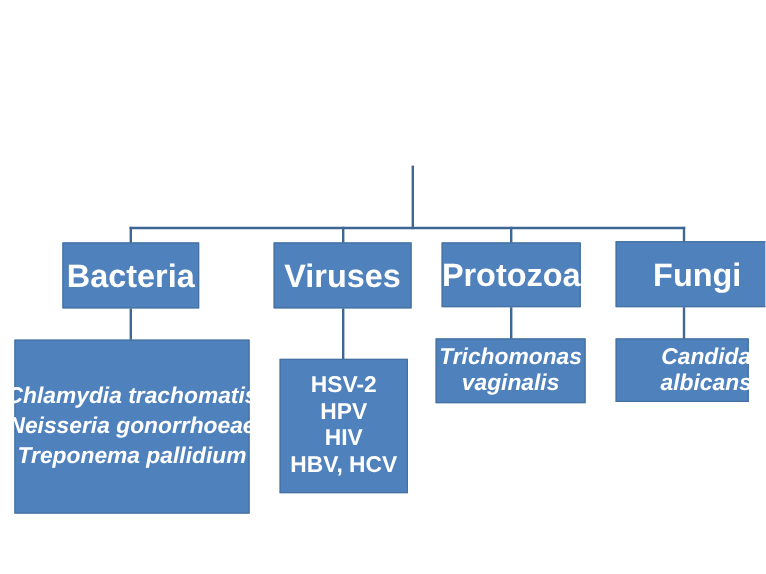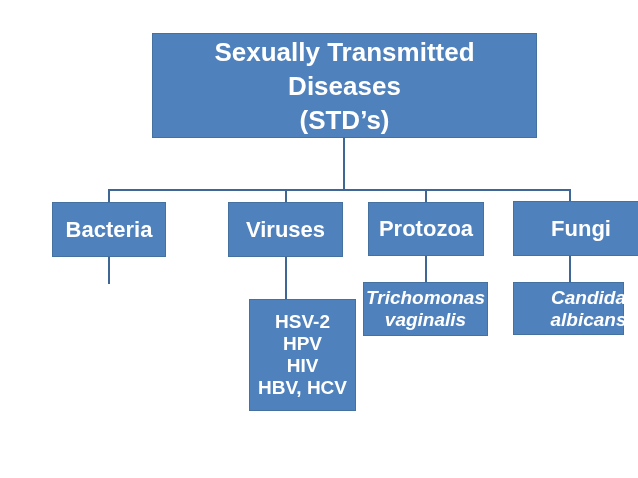"Sexually Transmitted" div.node { html: <div> <div>Sexually Transmitted</div> <div>Diseases</div> <div>(STD’s)</div> </div> -> none }
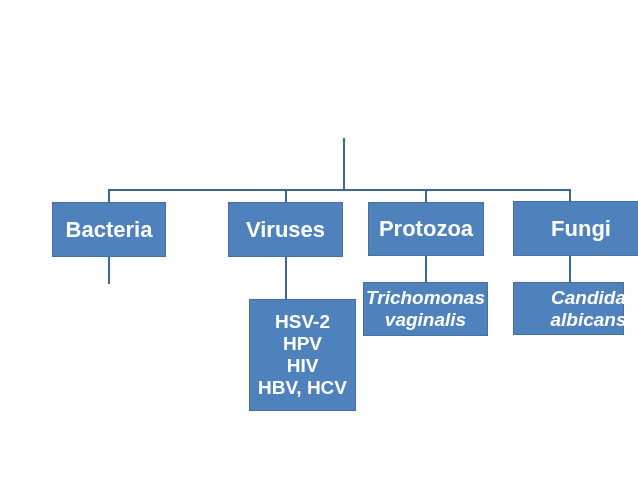"Bacteria" .cat-box { font-size: 22px -> 27px }
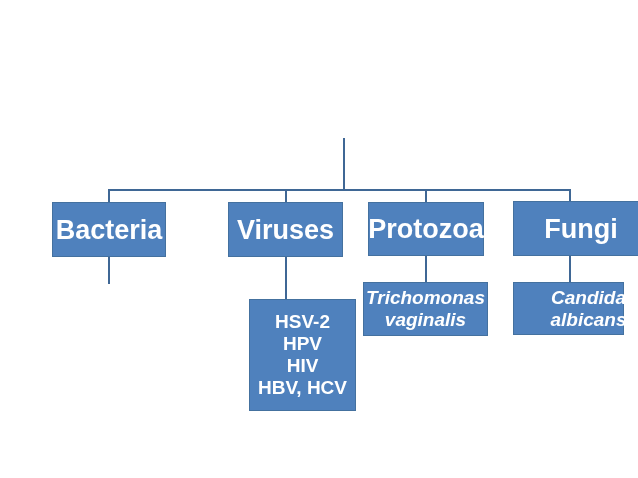"Chlamydia trachomatis" div.node { html: none -> <div> <div>Chlamydia trachomatis</div> <div>Neisseria gonorrhoeae</div> <div>Treponema pallidium</div> </div> }
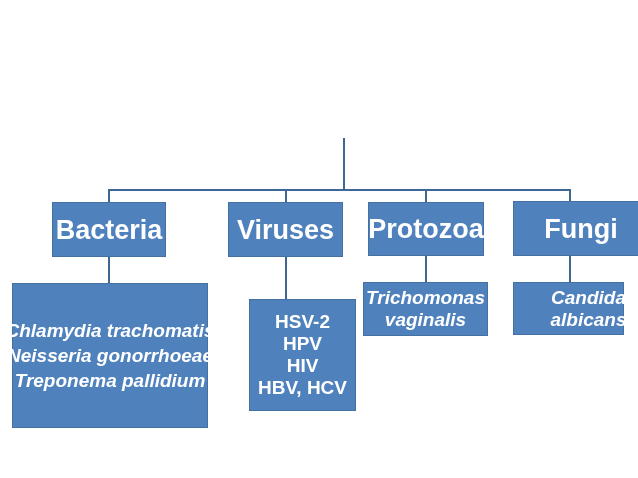"HSV-2" .ex-viruses { margin-left: 16px -> none }
